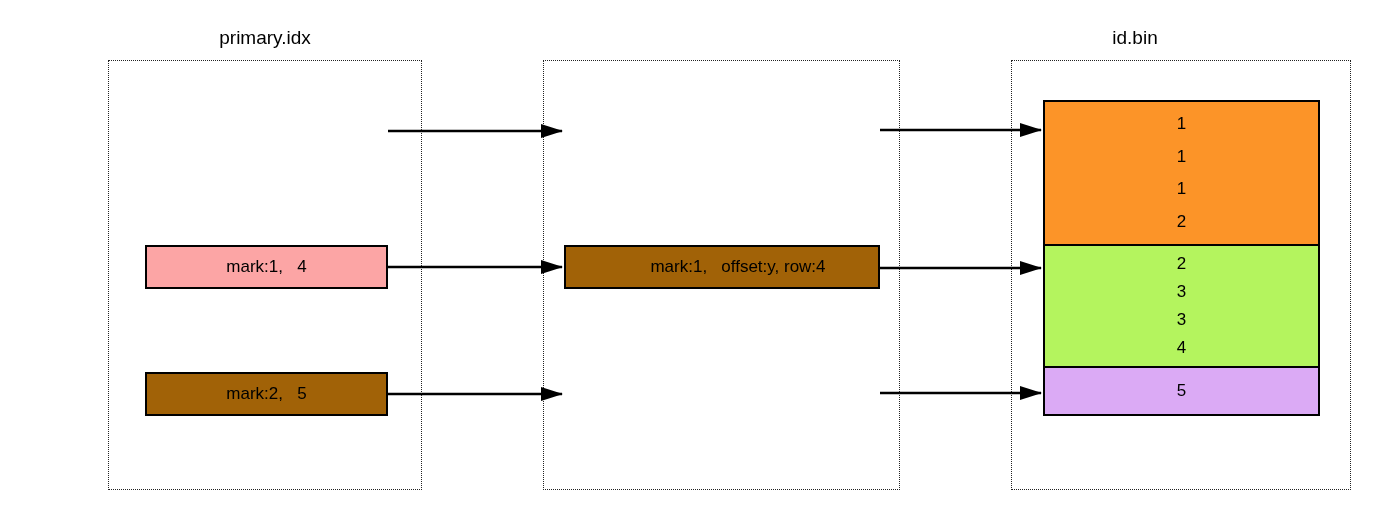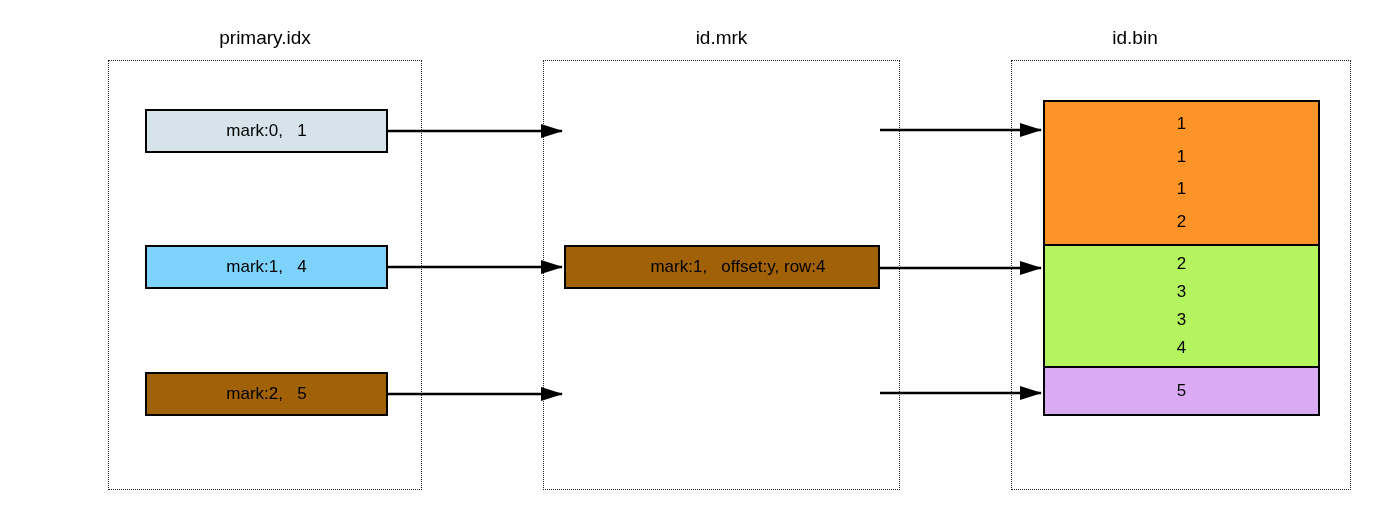"id.mrk" div.file-title { html: <div>id.mrk</div> -> none }
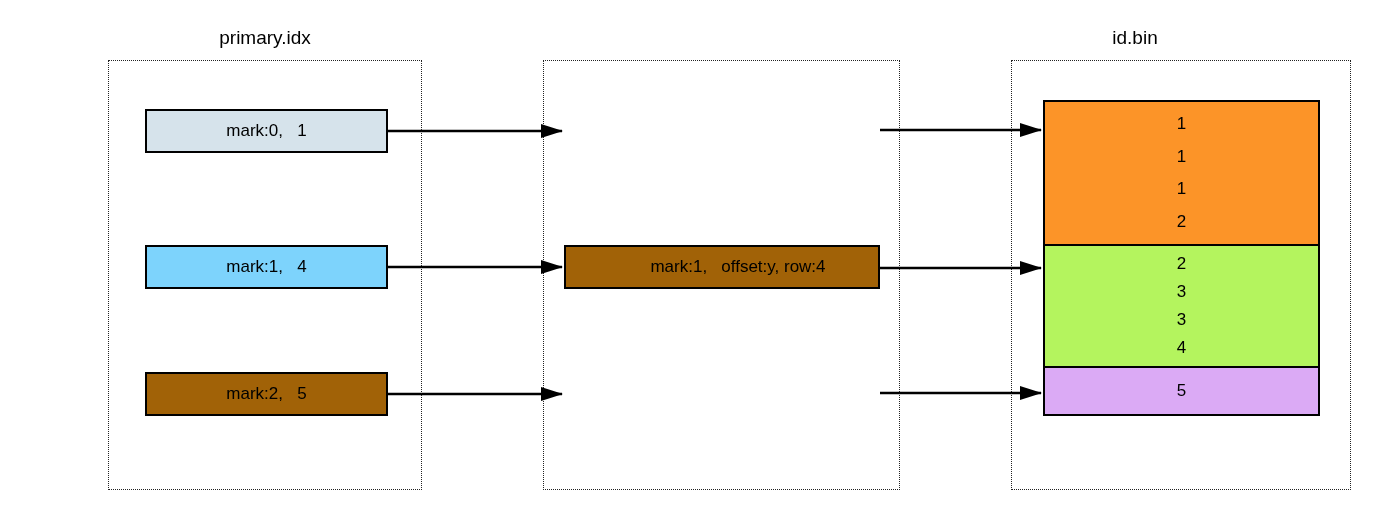"mark:0, 1" div.entry-box { html: <div>mark:0, 1</div> -> none }
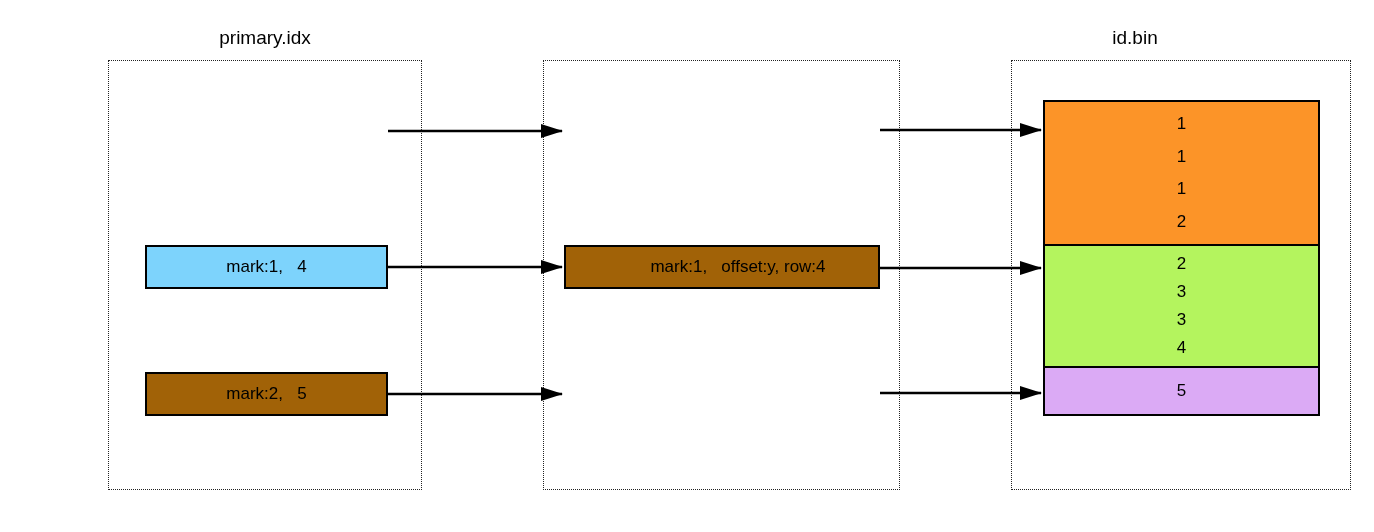"mark:1, 4" div.entry-box { background-color: #7dd3fc -> #fca5a5 }
